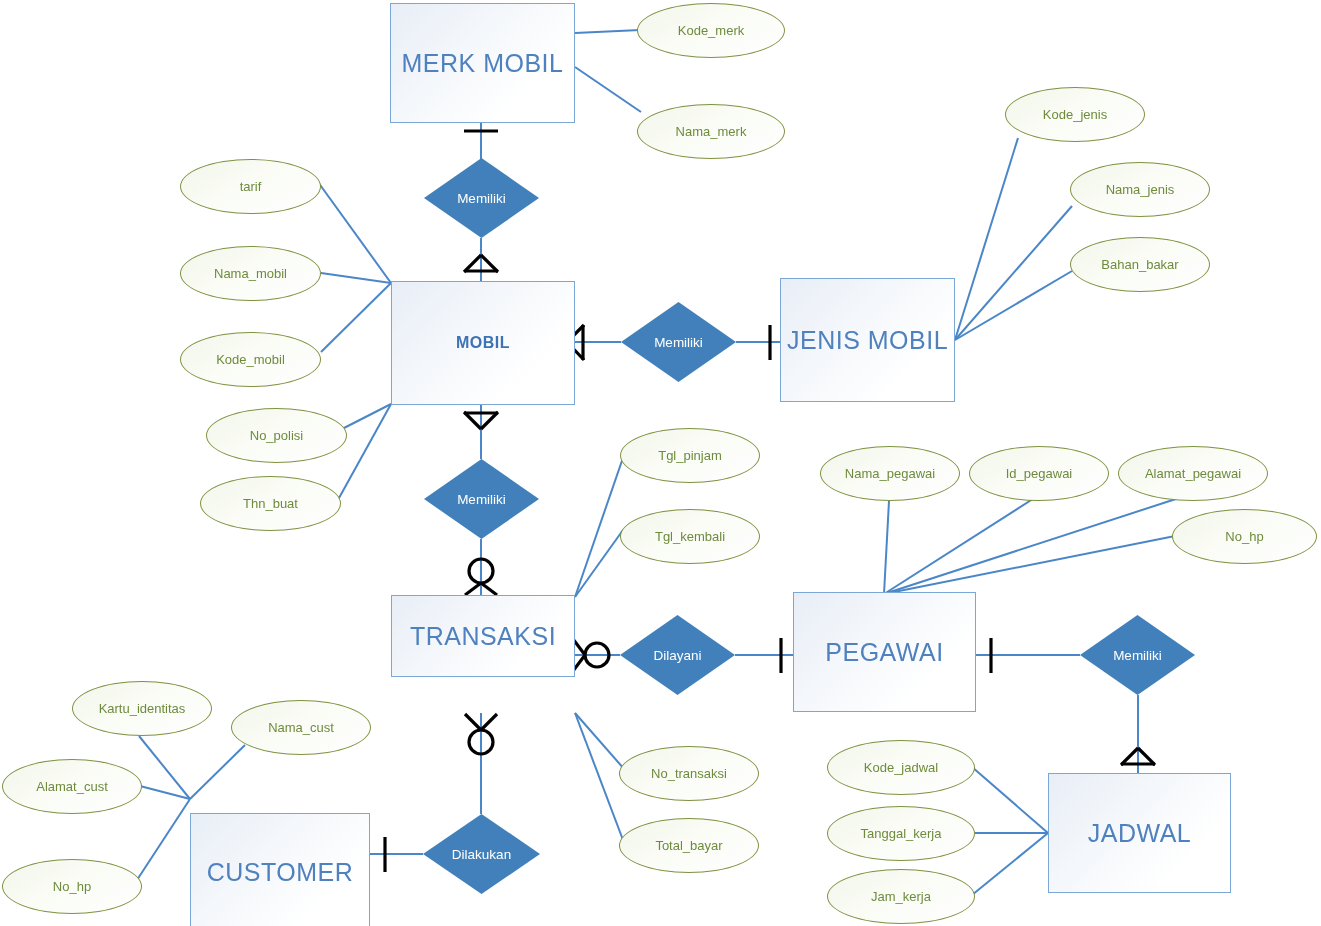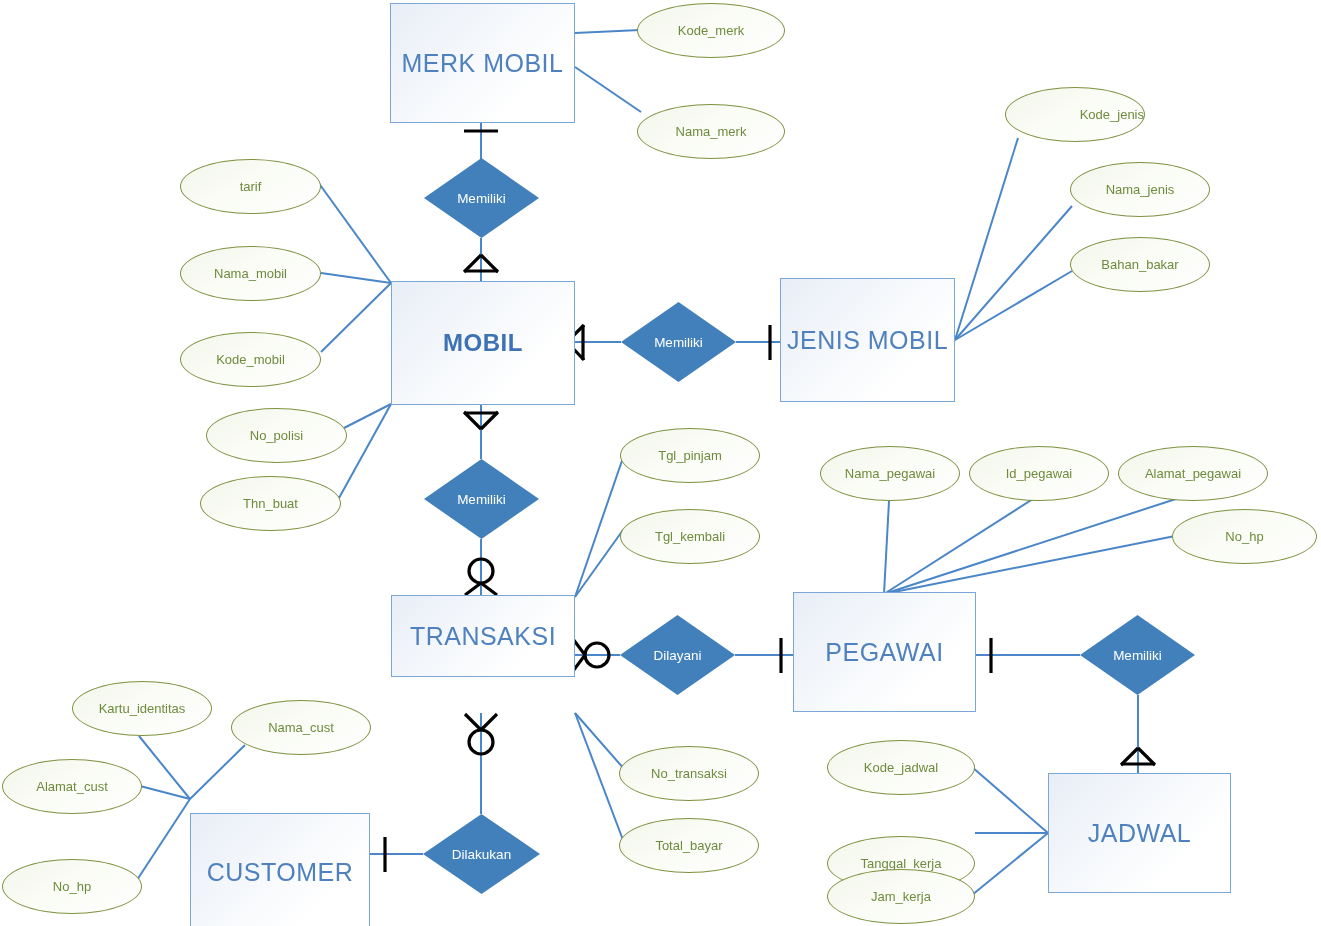"Kode_jenis" div.attr-ellipse { justify-content: flex-end -> none }
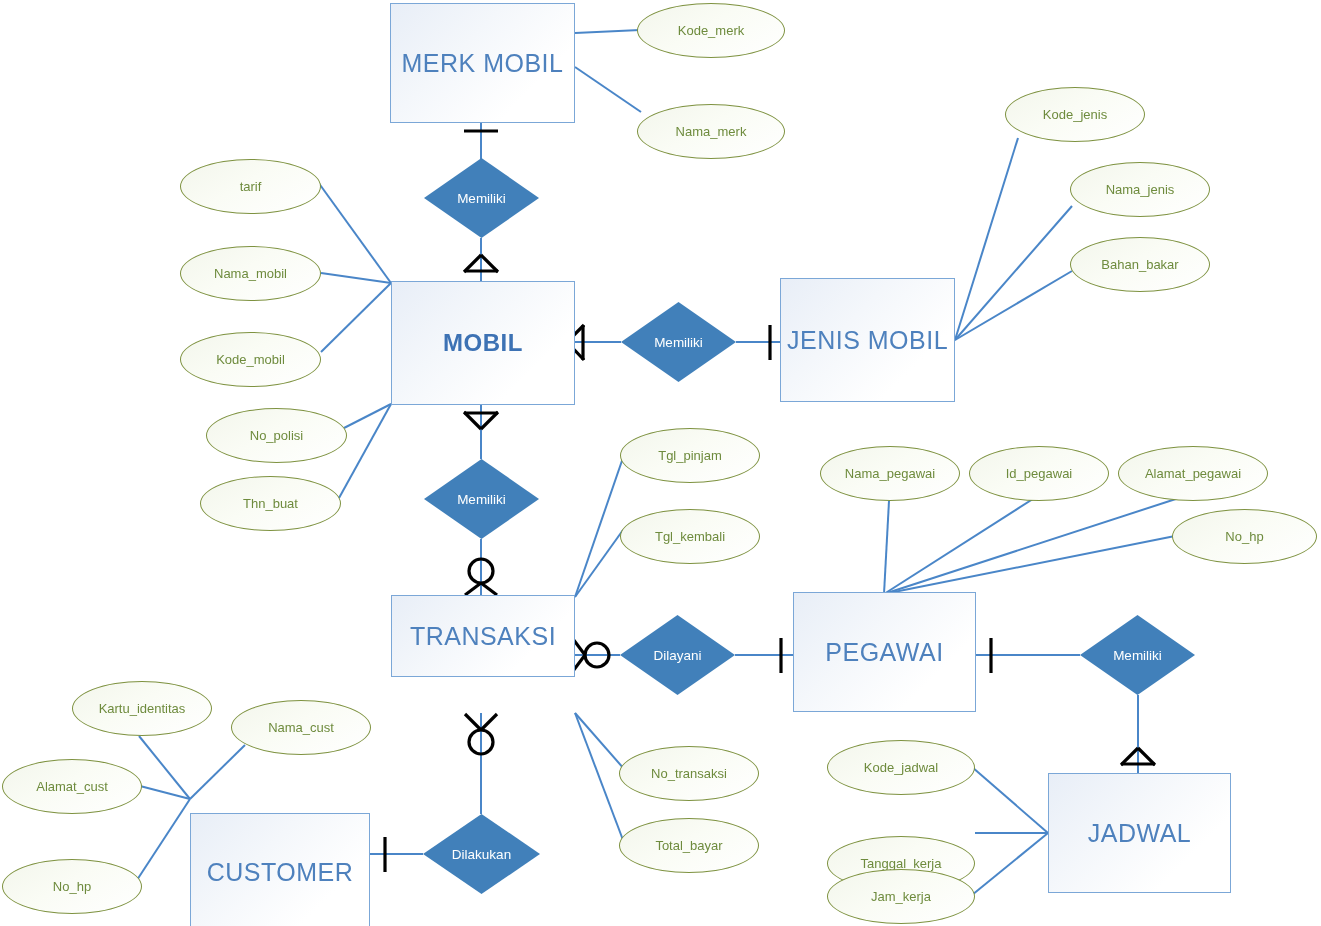"MOBIL" .entity-label.strong { font-size: 24px -> 16px }
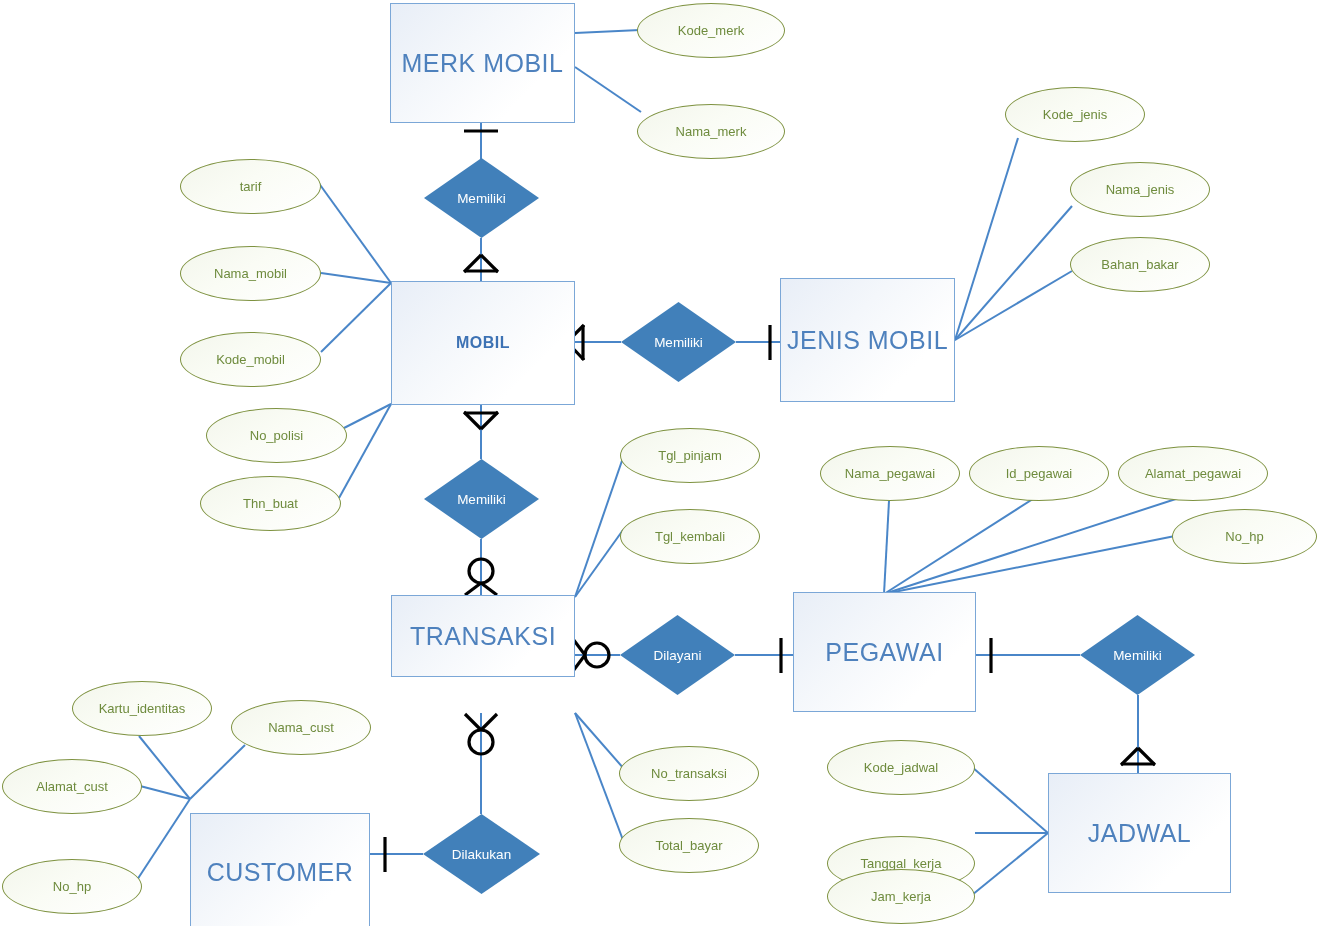"Tanggal_kerja" div.attr-ellipse { top: 836px -> 806px }
